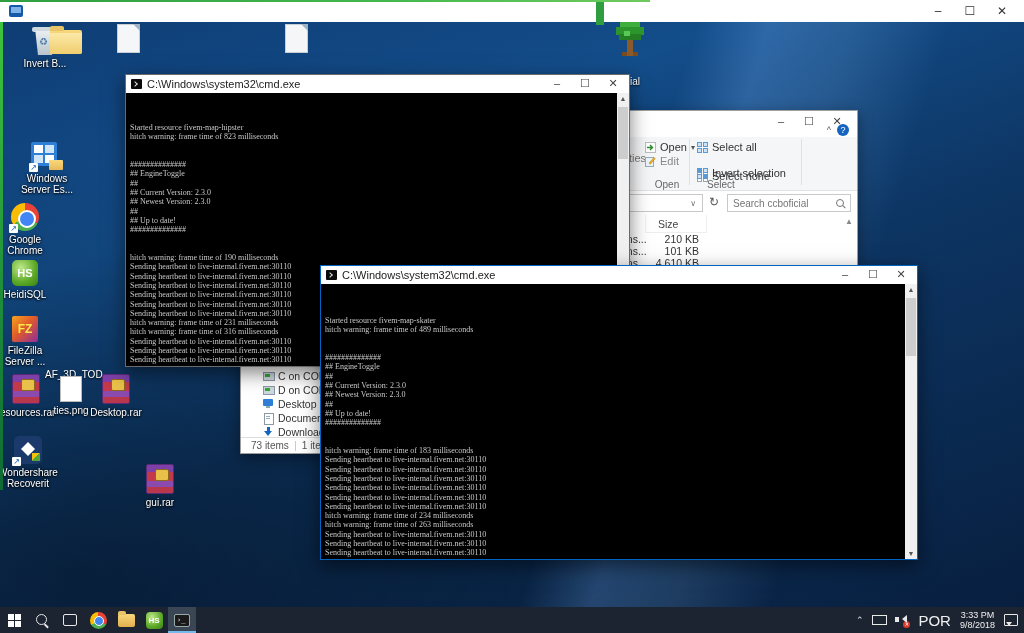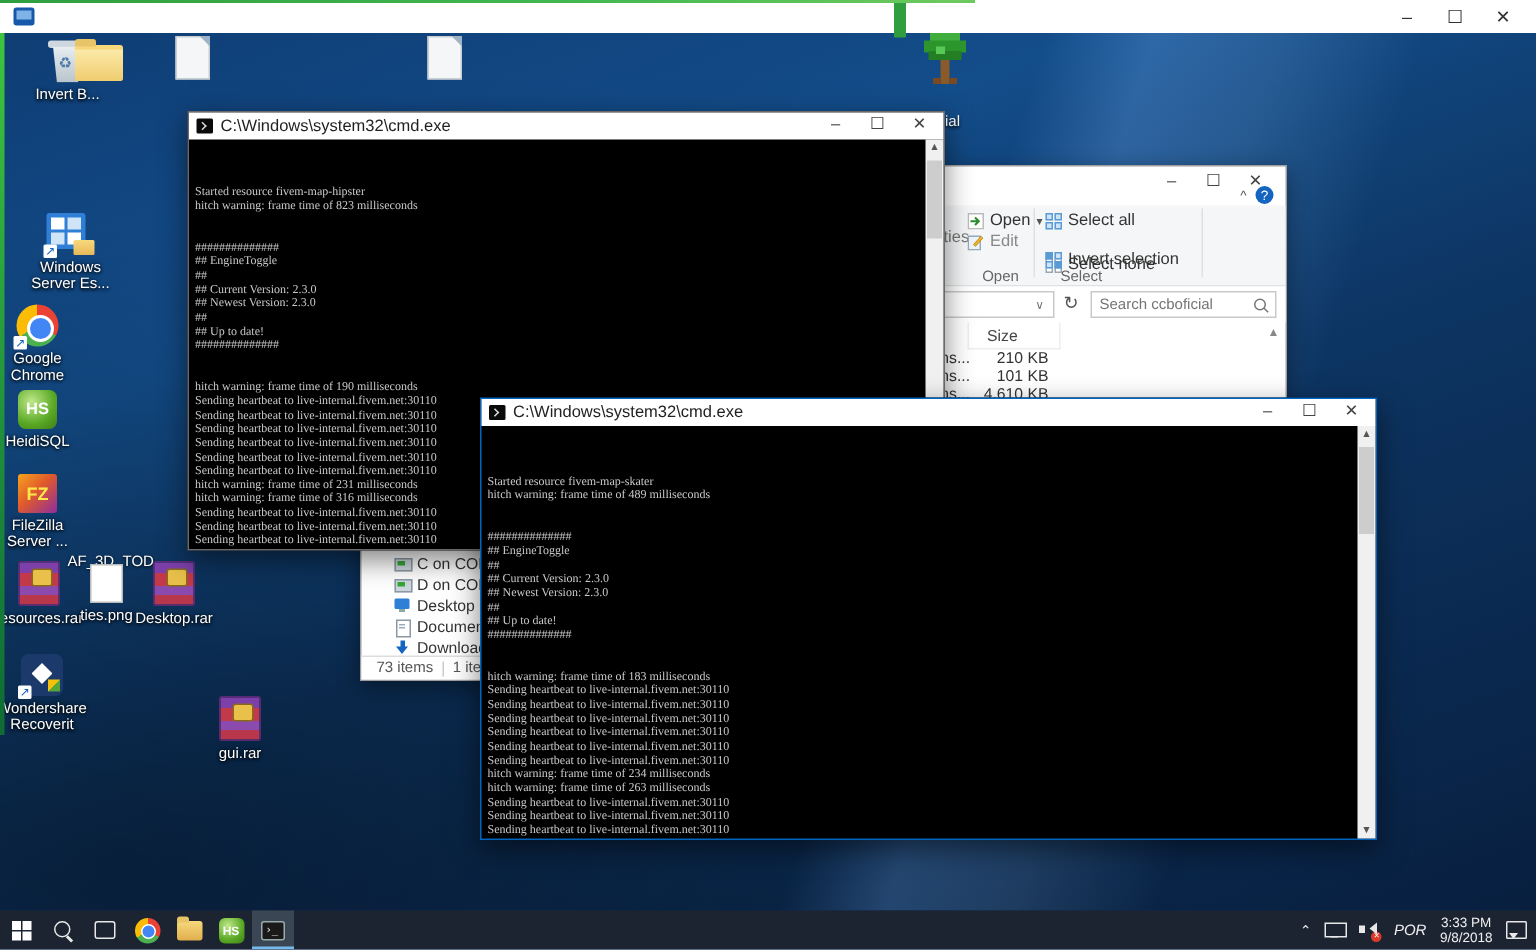"POR" .tray-lang { font-size: 10px -> 15px; font-style: italic -> none }
